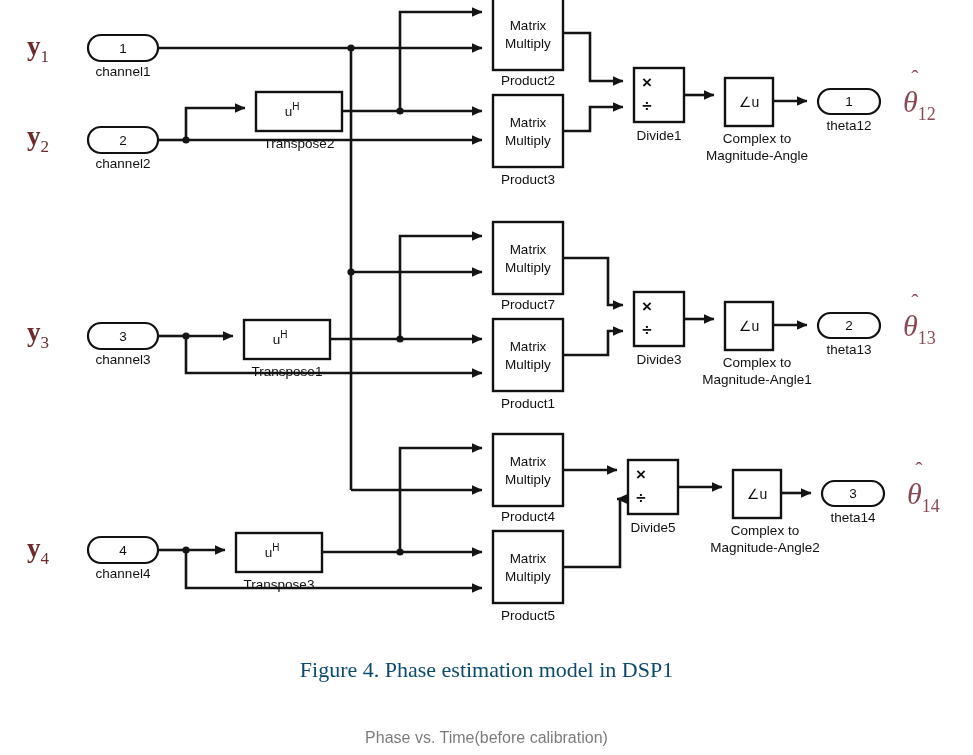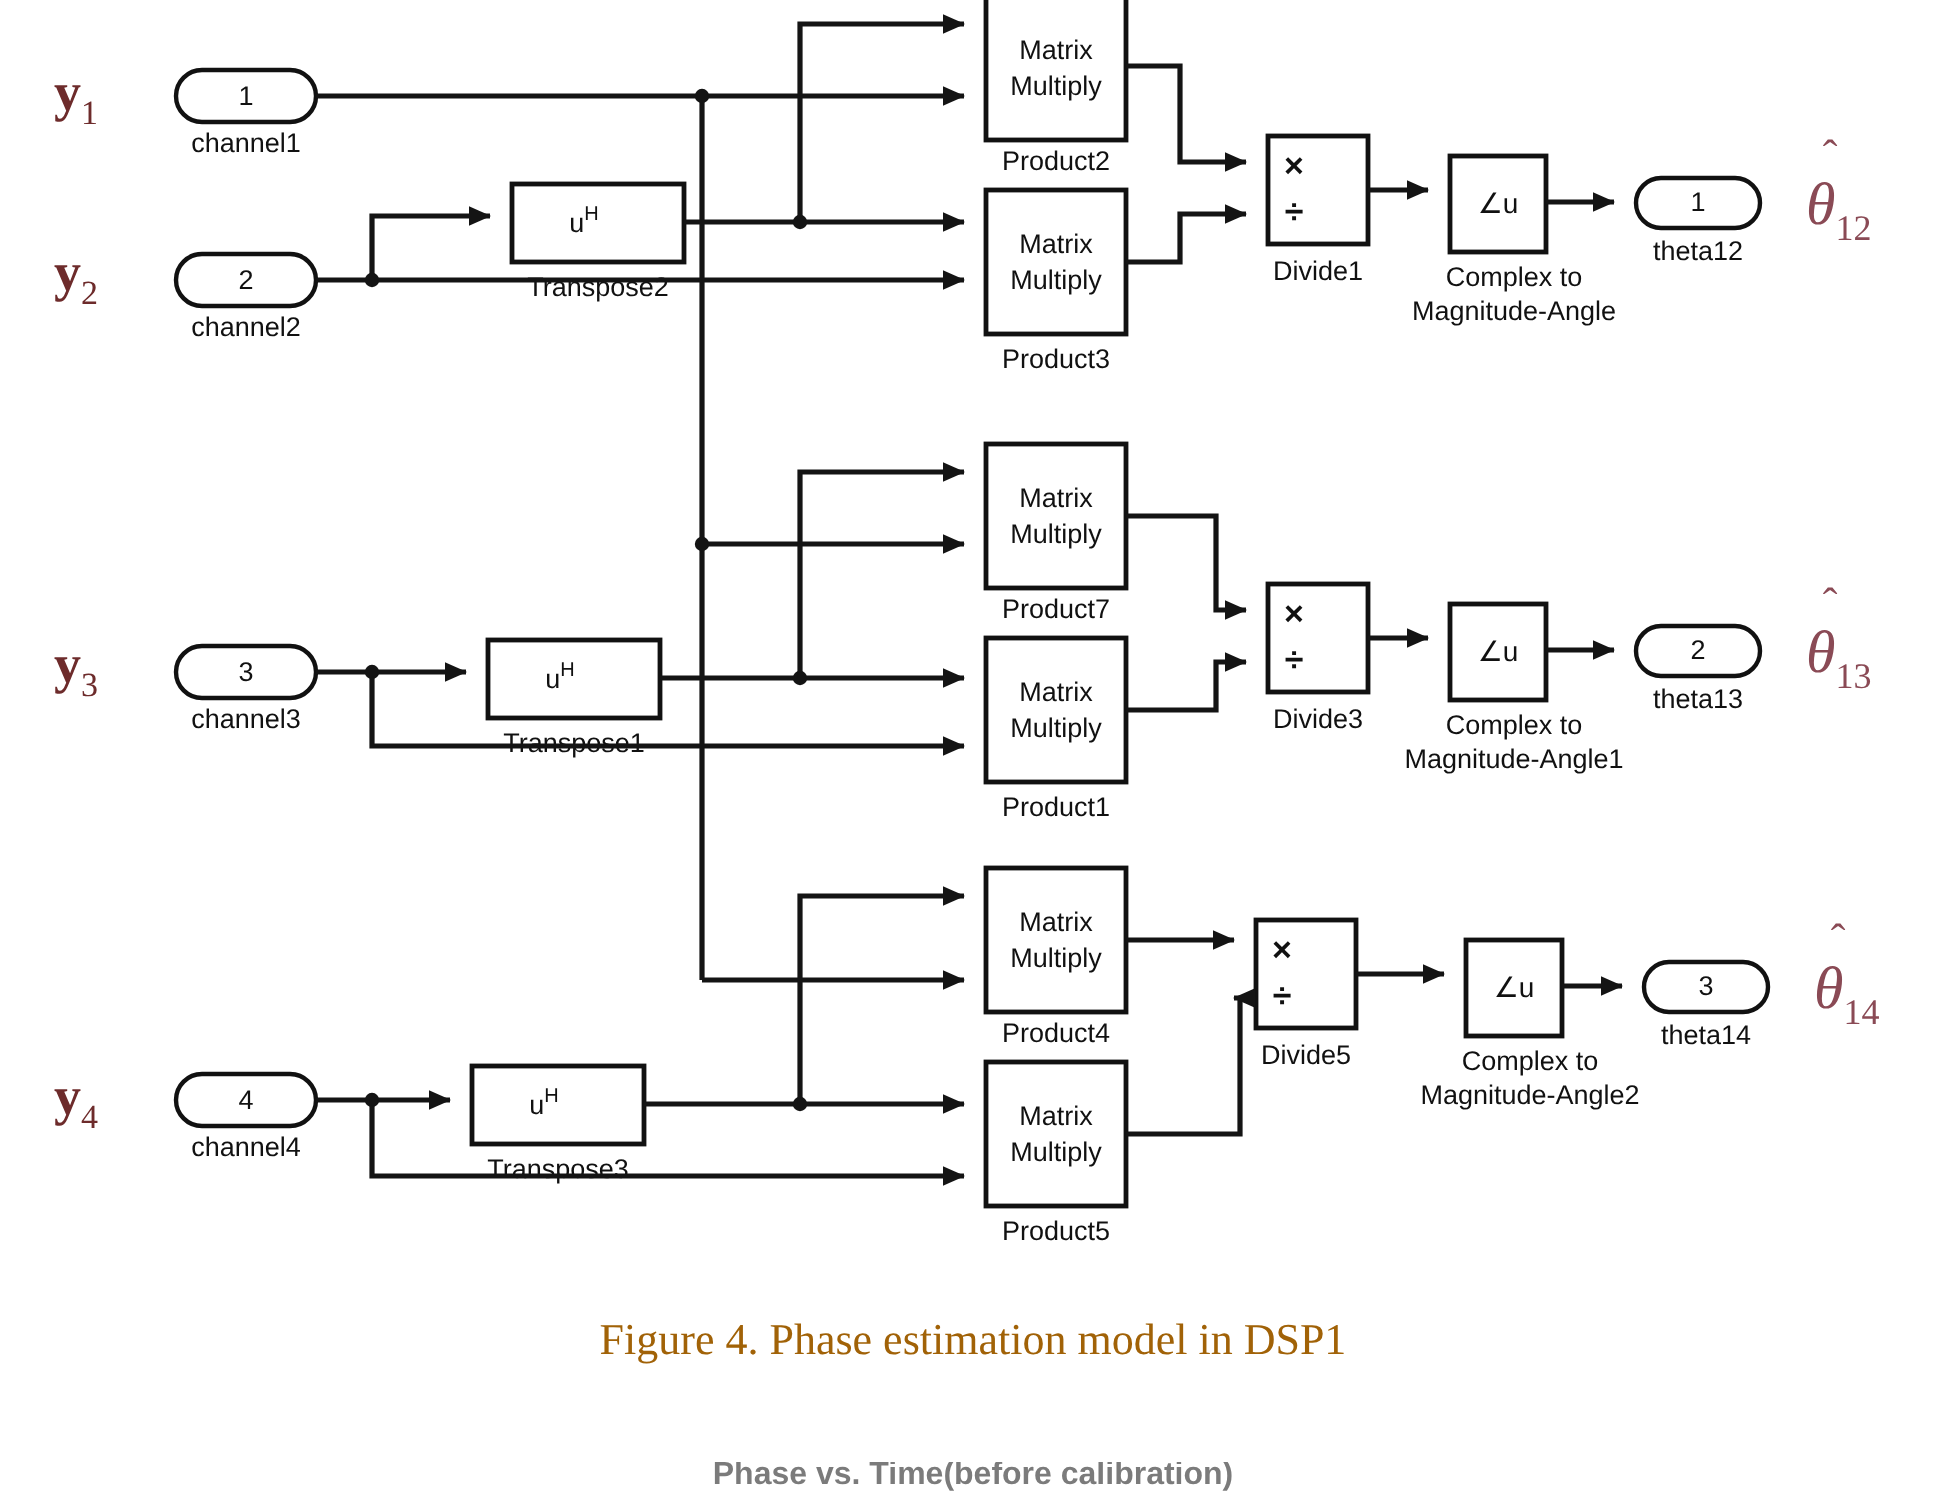"Figure 4. Phase estimation model" #caption { color: #a16207 -> #0c4a6e }
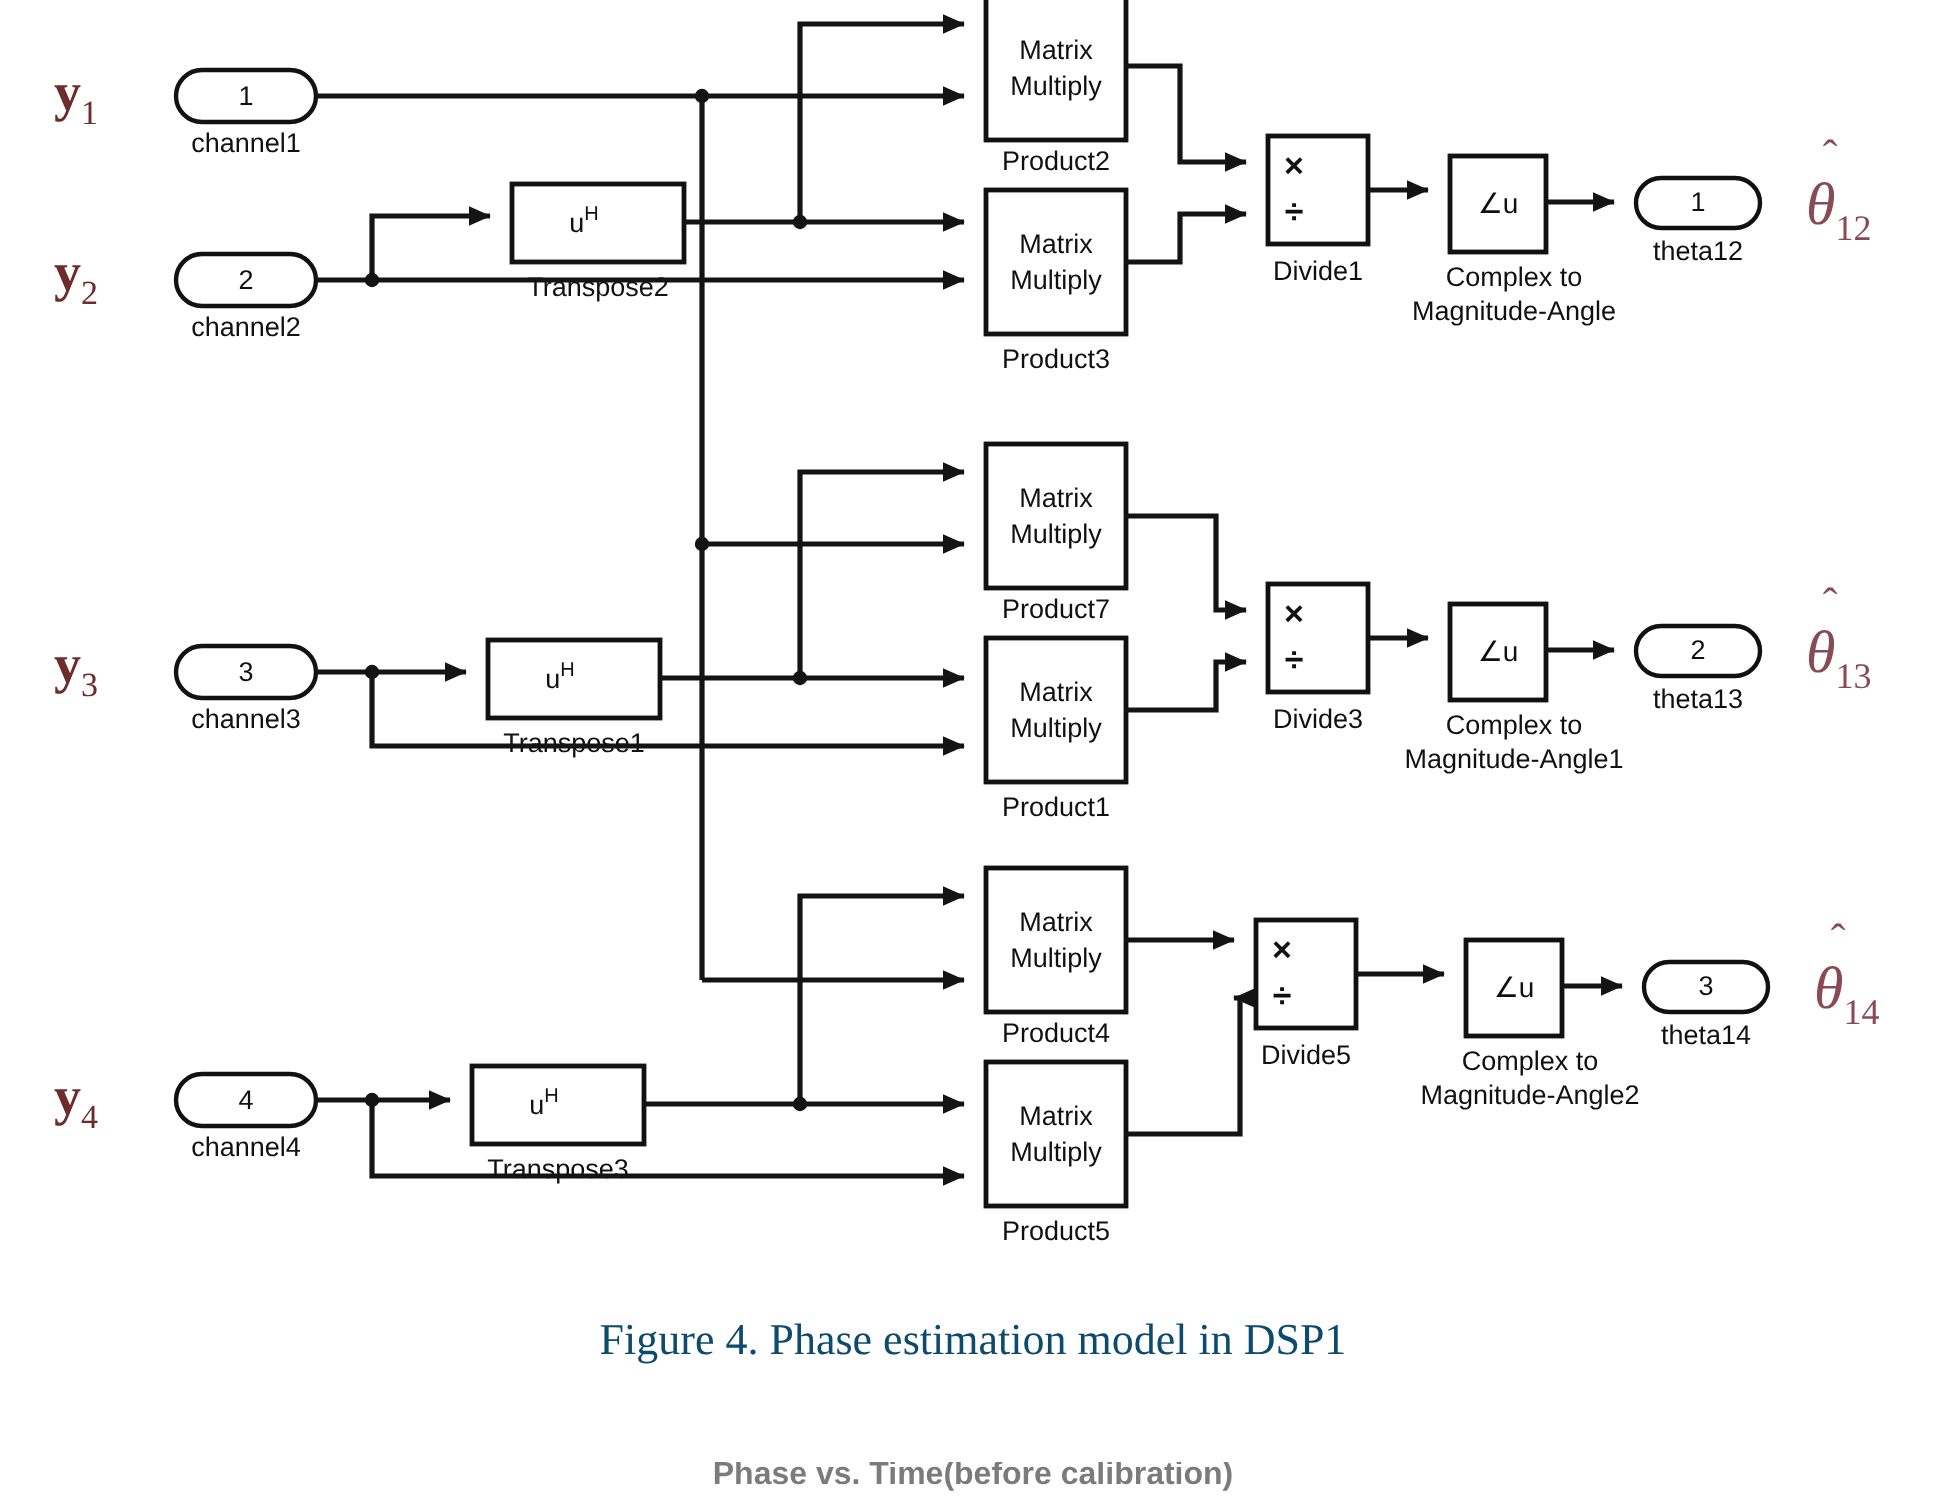"Phase vs. Time(before calibration)" #subcaption span { font-weight: bold -> none }
